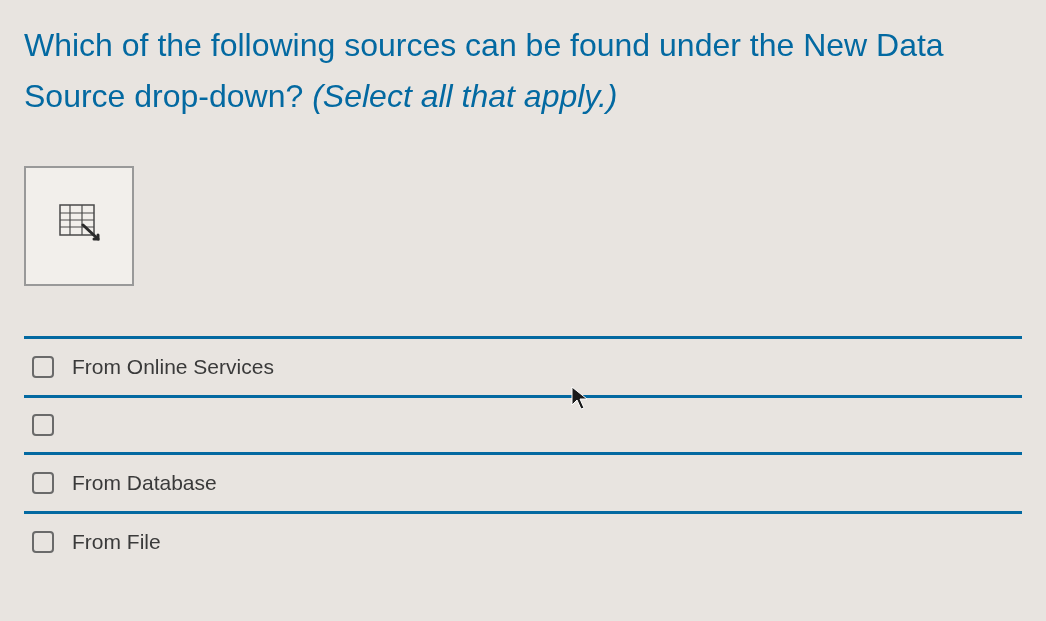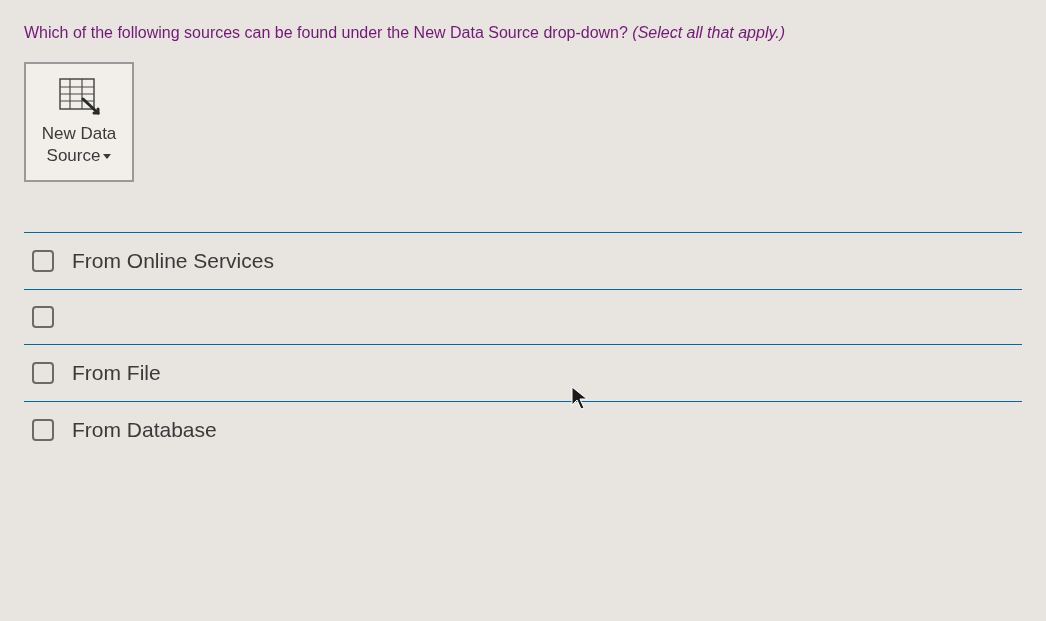"Which of the following sources" .question { color: #701a75 -> #0369a1; font-size: 16px -> 32px; margin-bottom: 16px -> 44px }
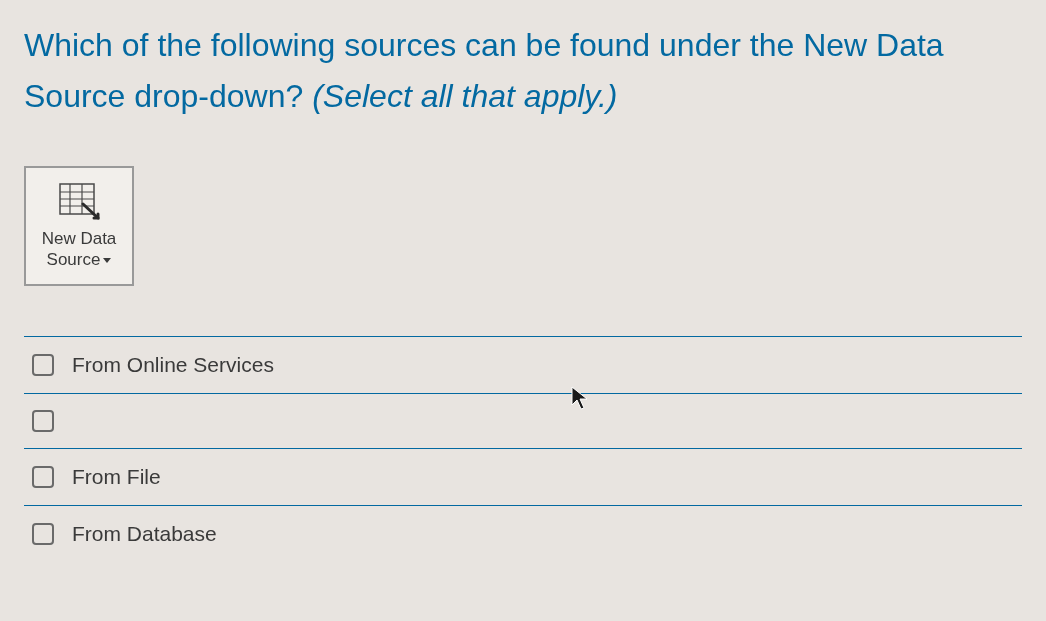"New Data" div.ribbon-label { html: <div> <span>New Data</span><br> <span>Source</span><span></span> </div> -> none }
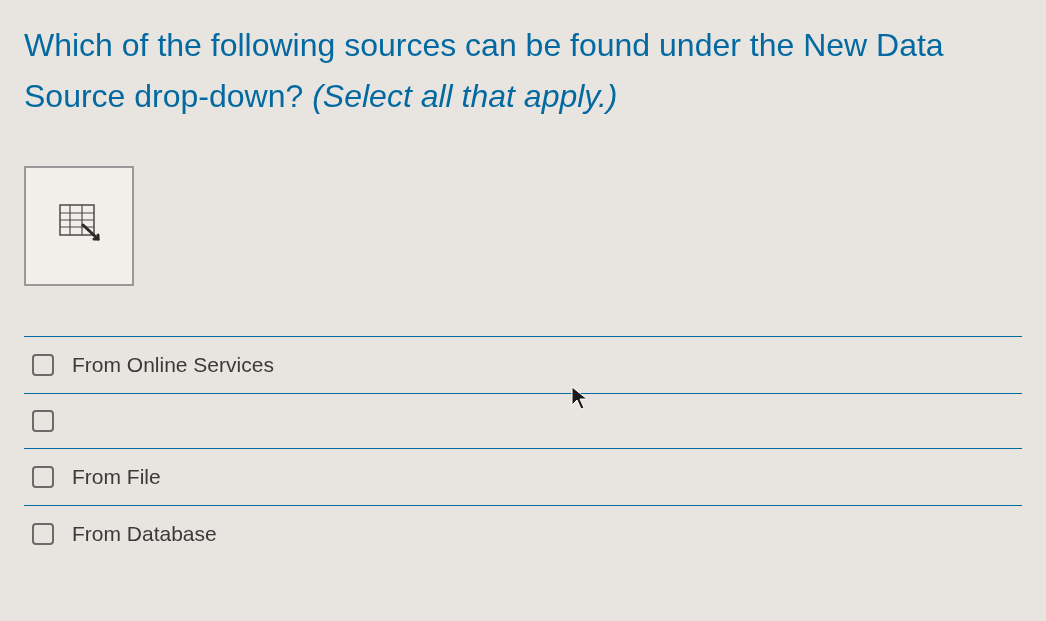"From Online Services" .option-row { border-top: 1px solid #0369a1 -> 3px solid #0369a1 }
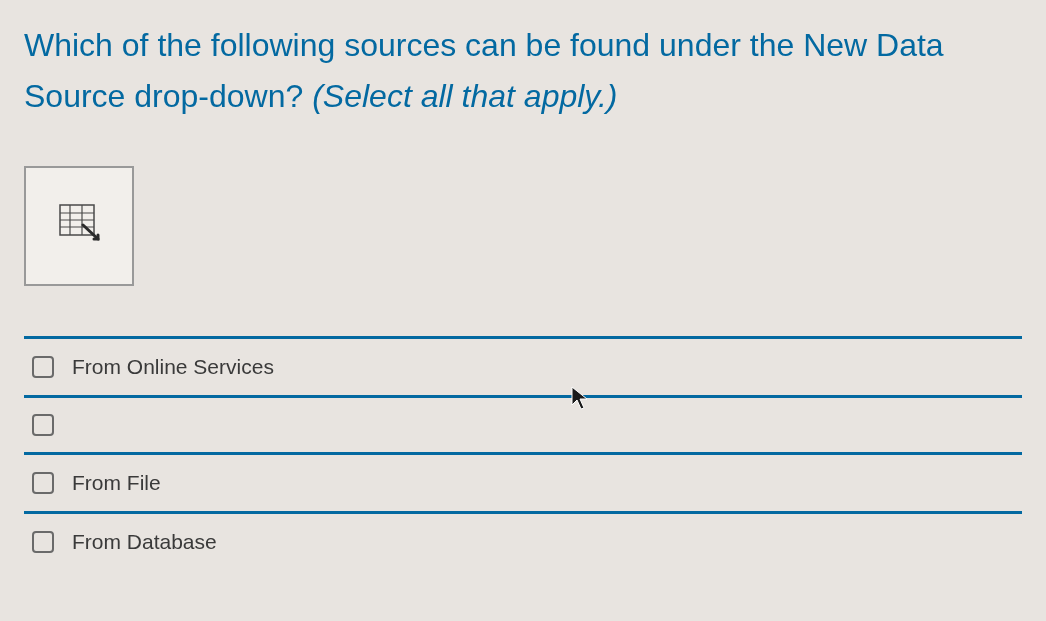"From File" div.option-row { order: before "From Database" -> after "From Database" }
